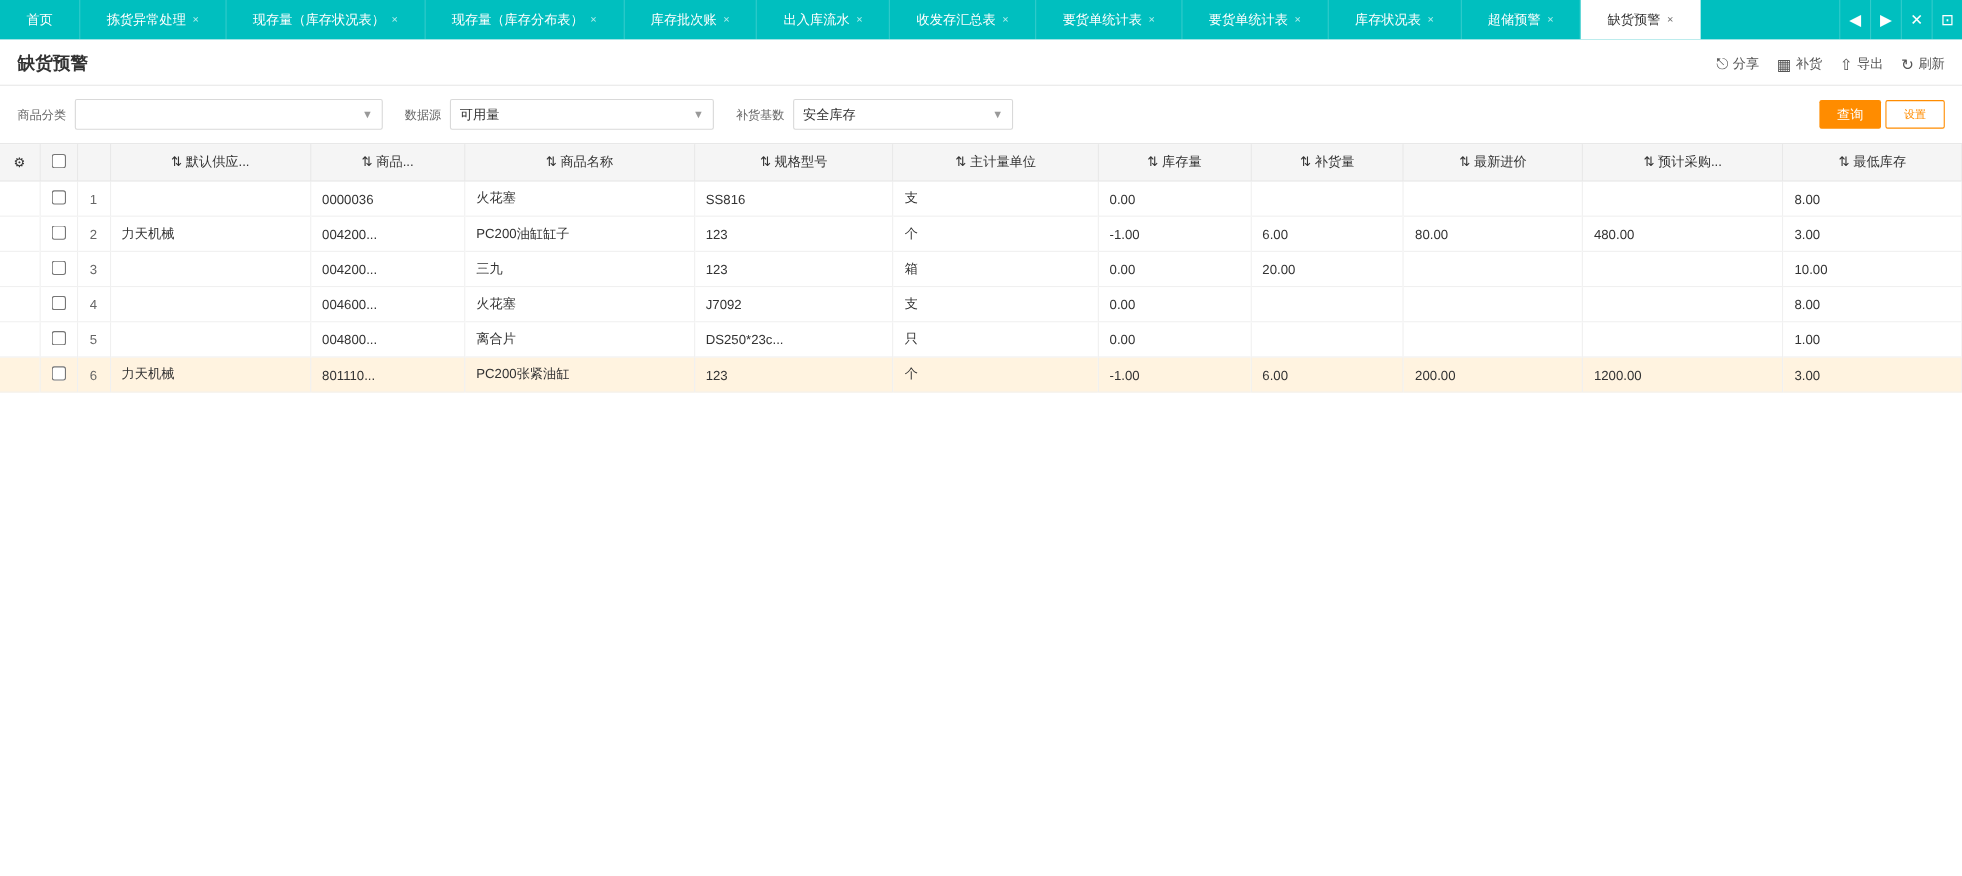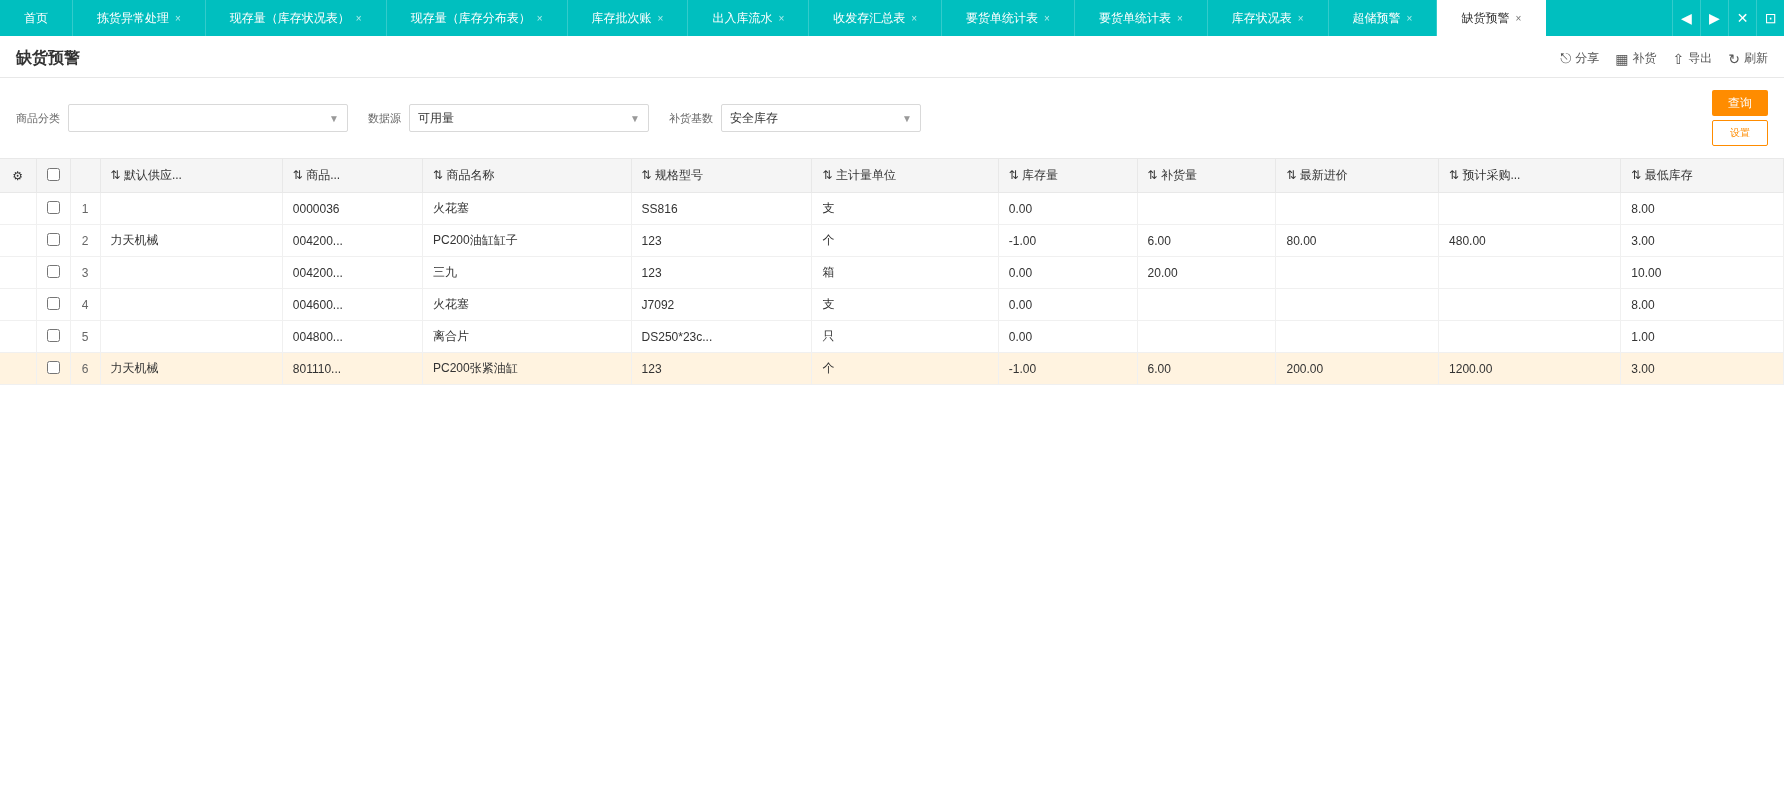"查询" .filter-actions { flex-direction: column -> row }
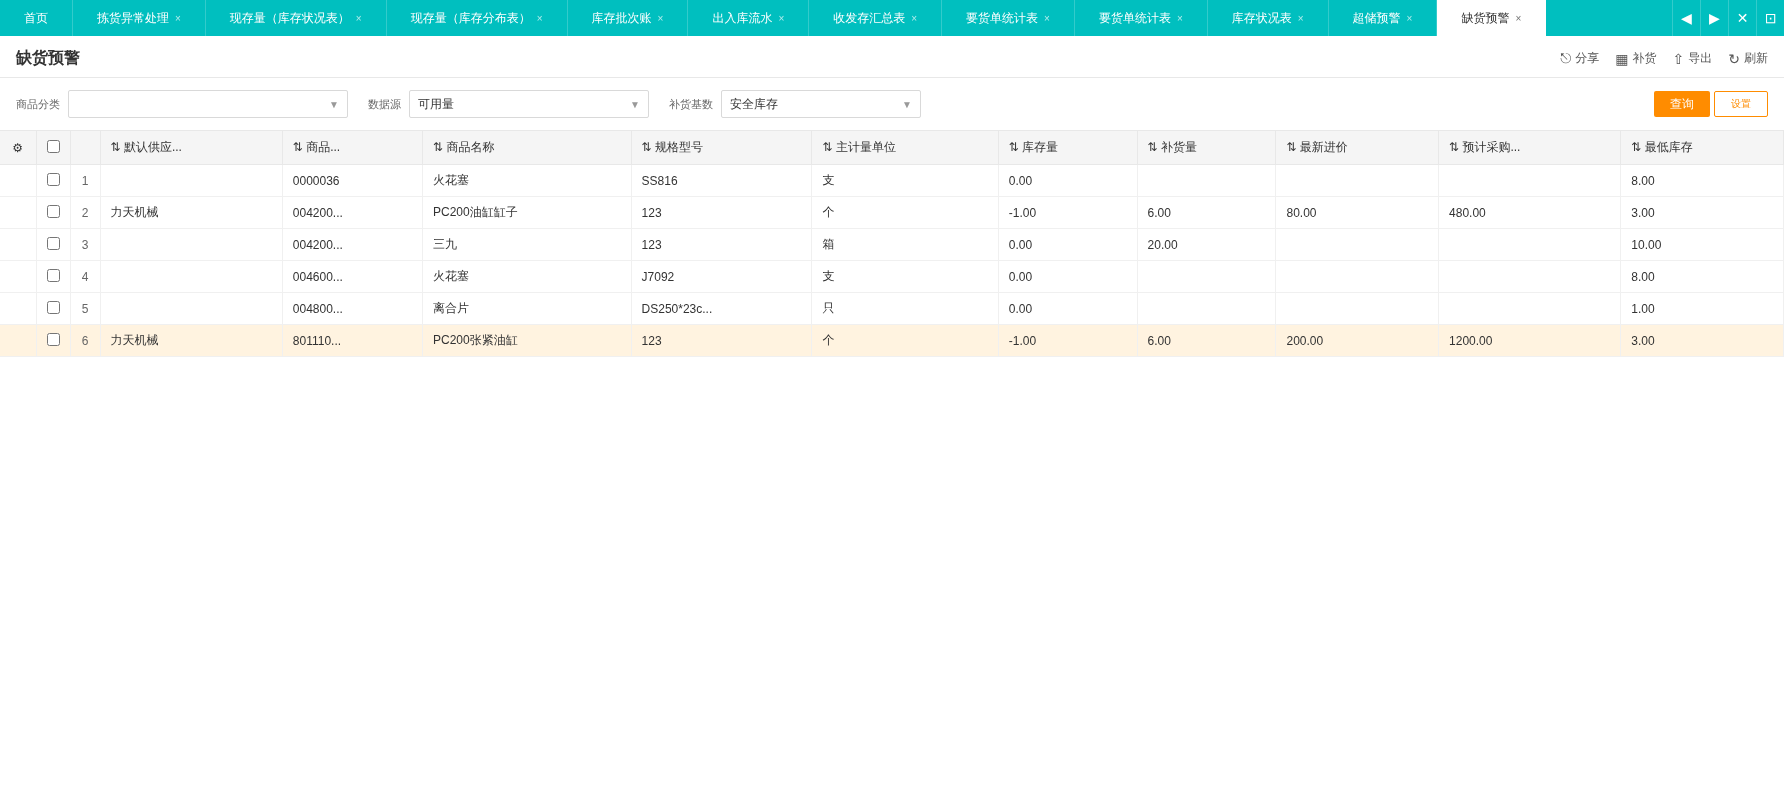"⇅ 默认供应..." thead th { text-align: left -> center }
